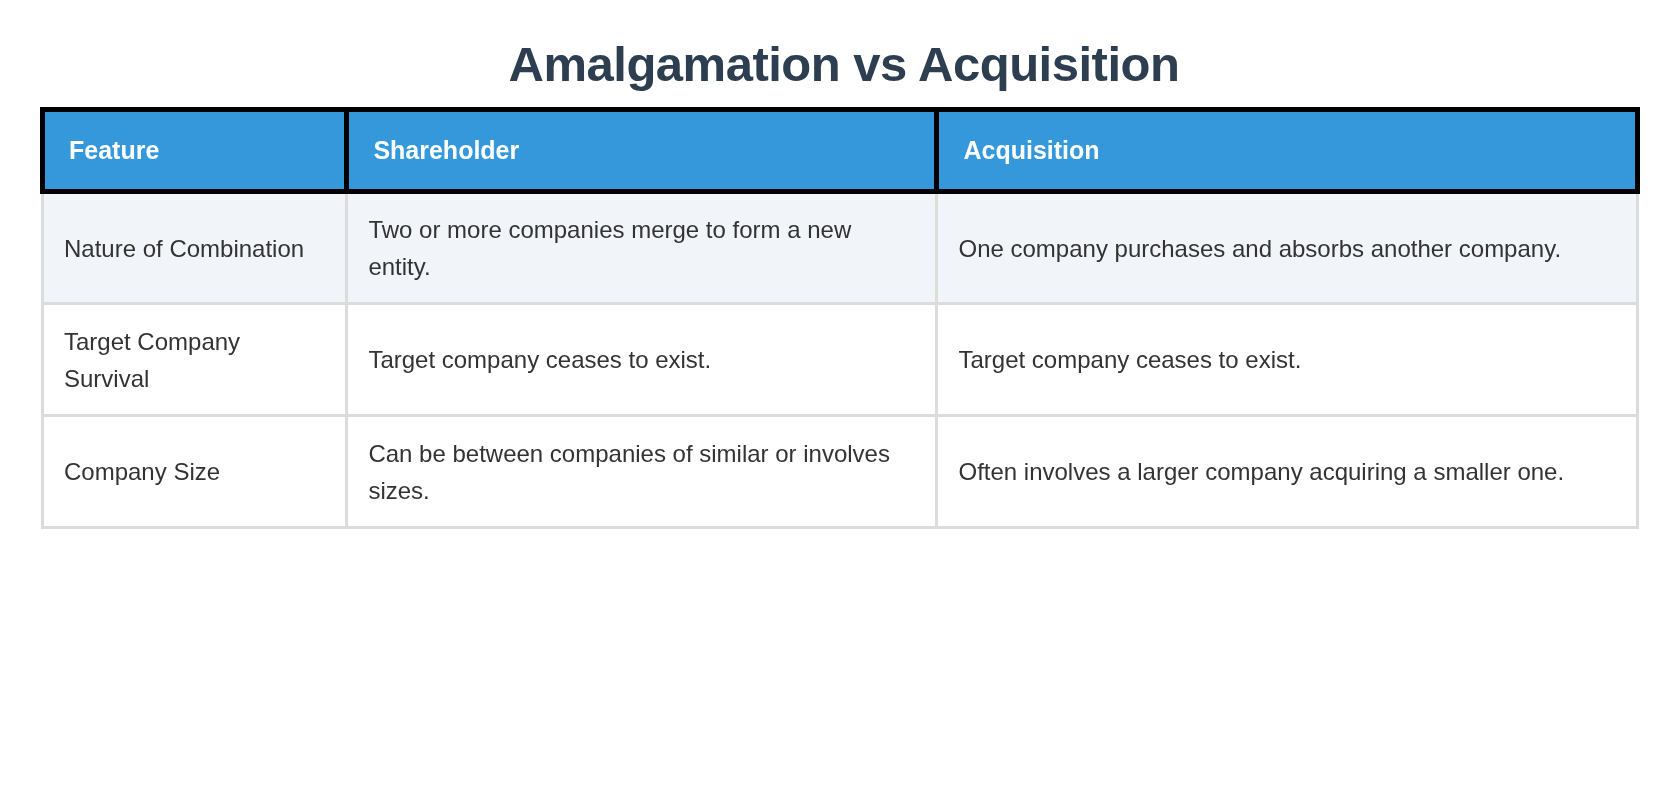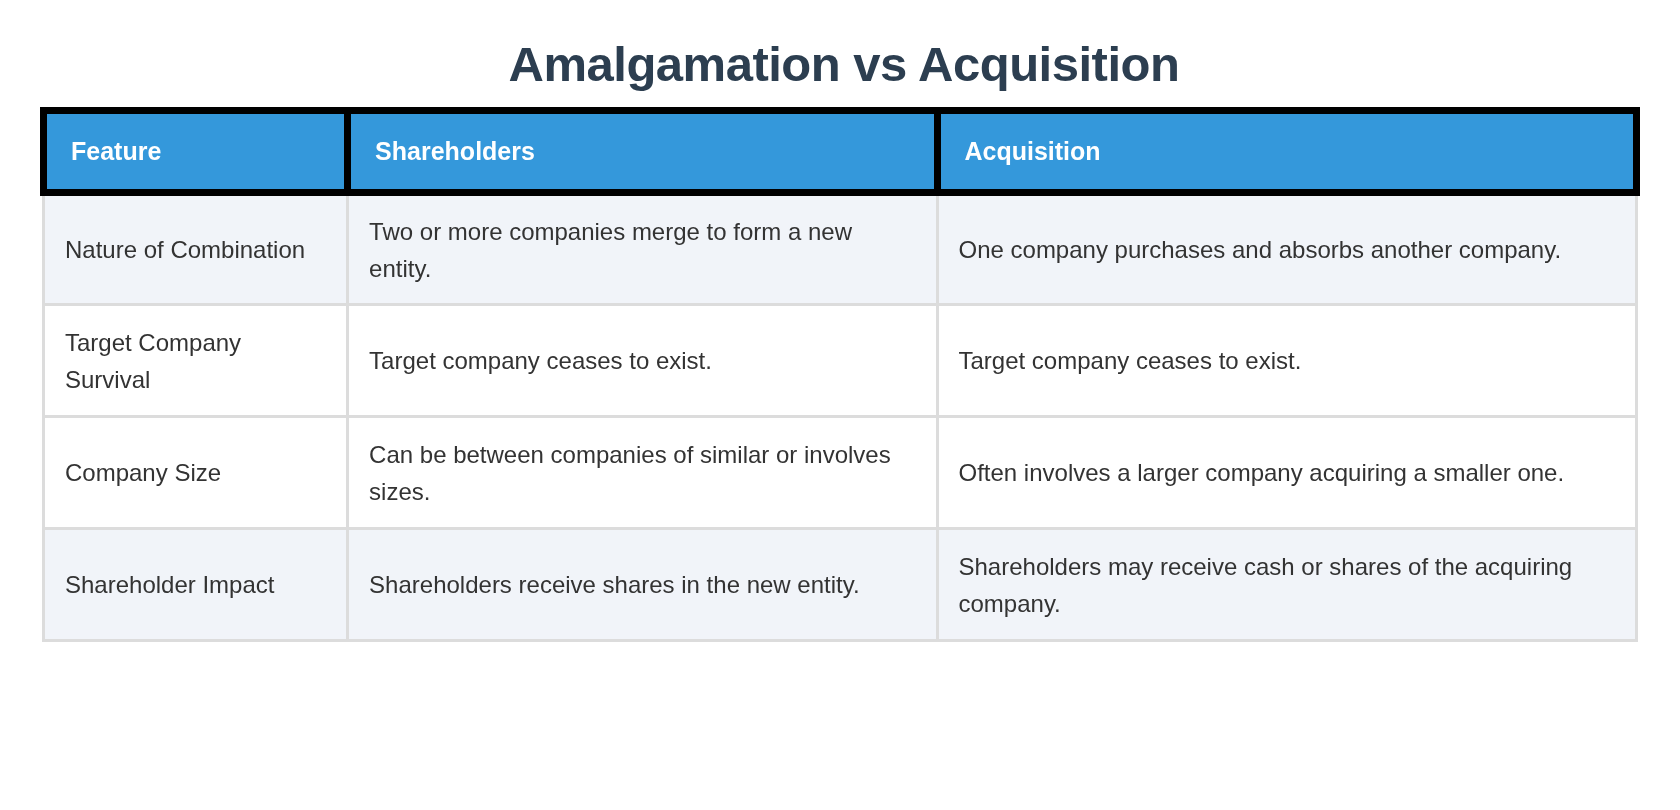"Feature" th { border: 7px solid #000000 -> 5px solid #000000 }
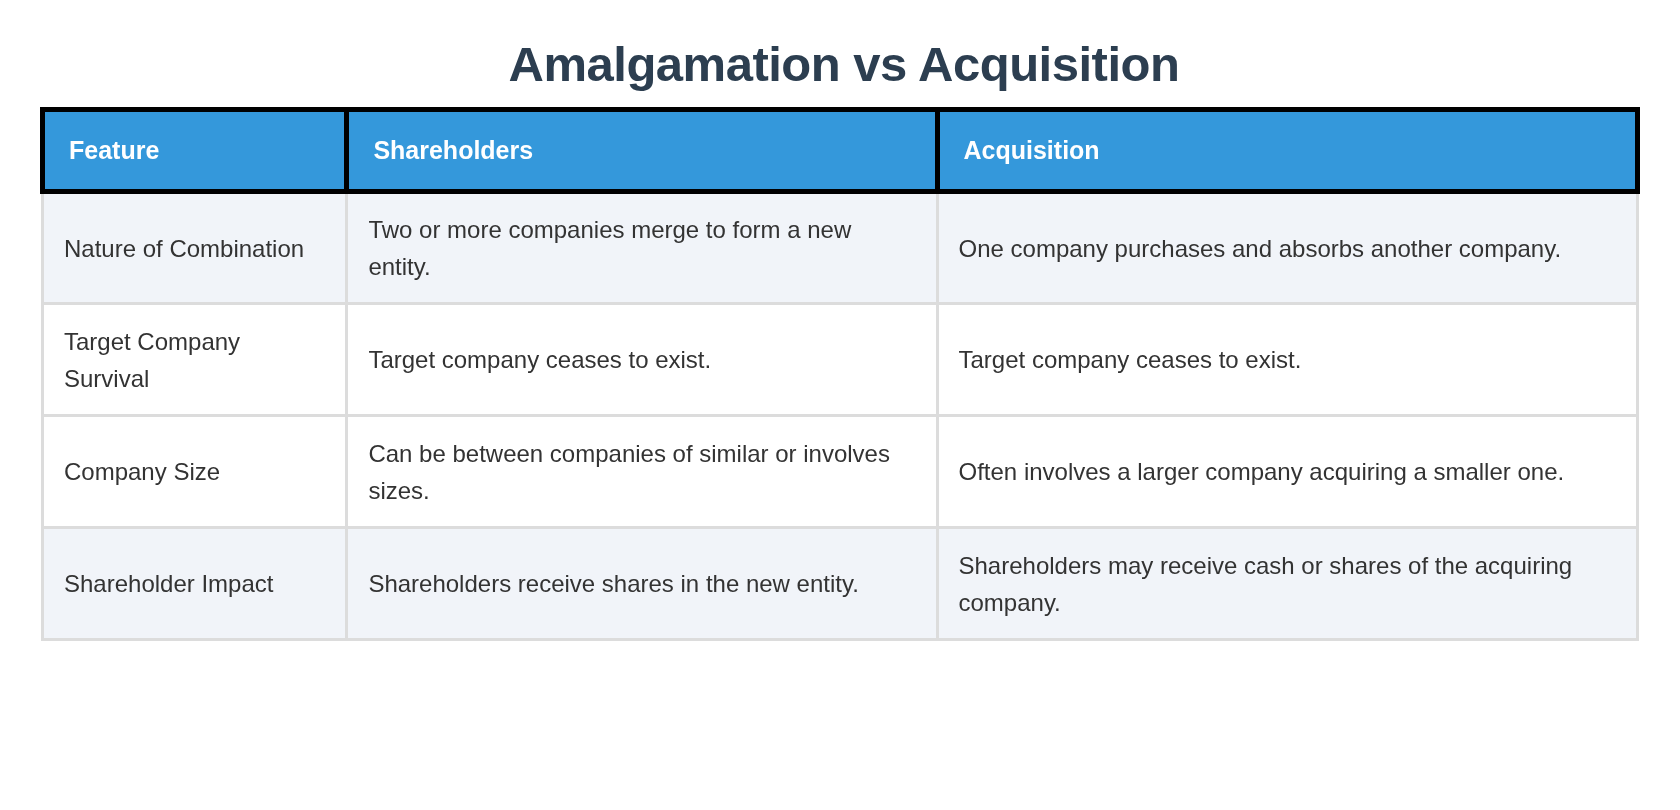"Shareholders" th { text: Shareholders -> Shareholder }
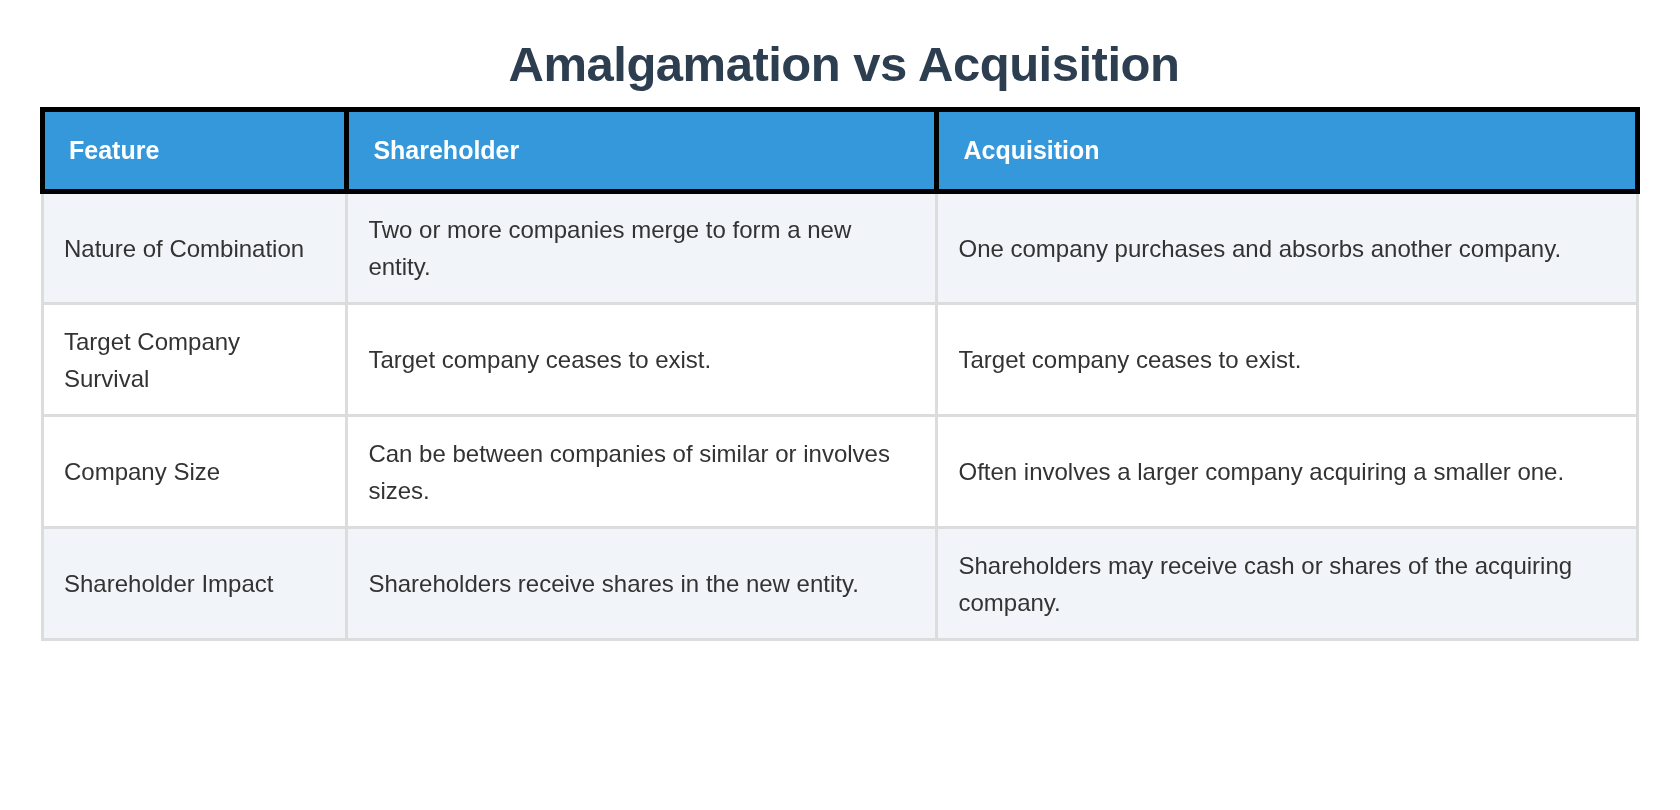"Shareholder Impact" tr.odd { html: <tr> <td>Shareholder Impact</td> <td>Shareholders receive shares in the new entity.</td> <td>Shareholders may receive cash or shares of the acquiring company.</td> </tr> -> none }
